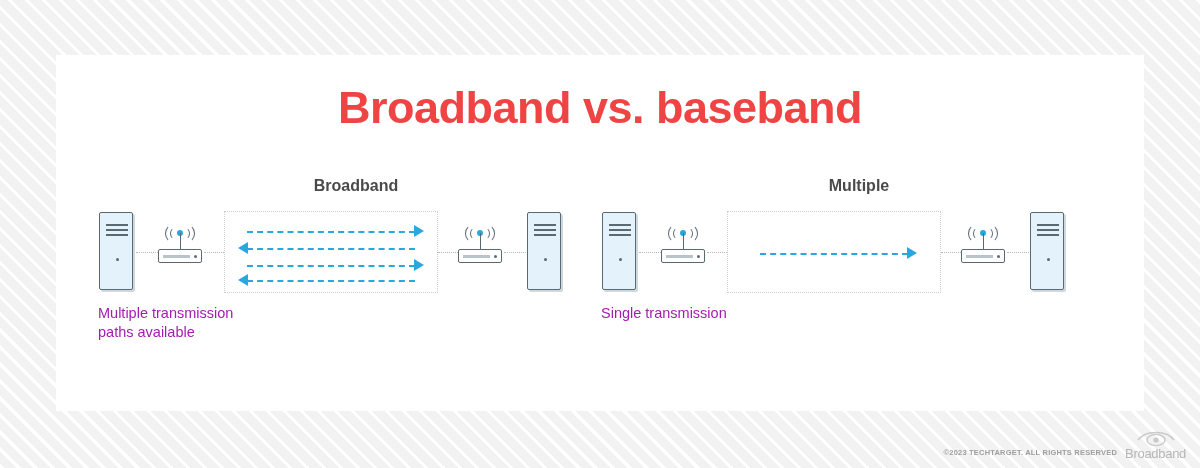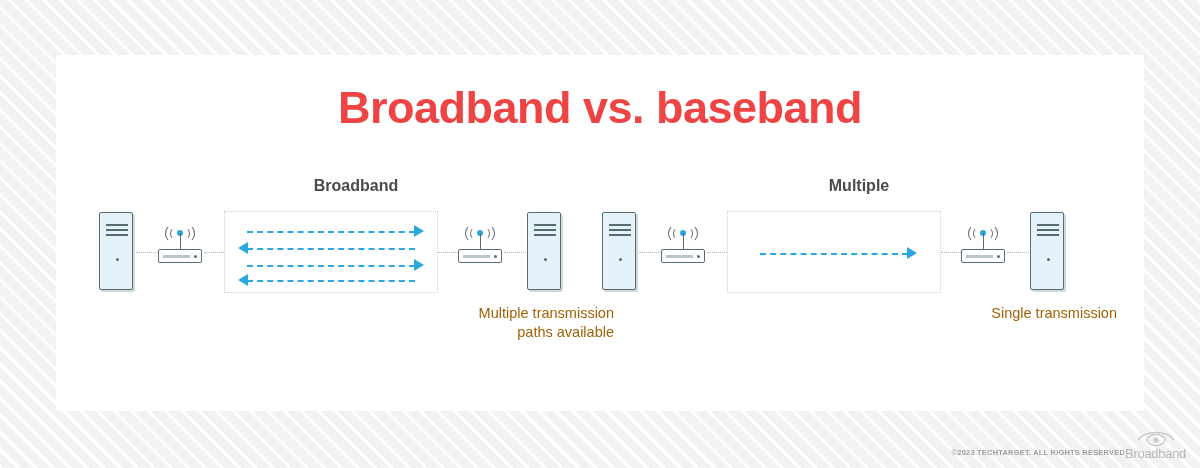"Multiple transmission" .panel-caption { color: #a16207 -> #a21caf; text-align: right -> left }
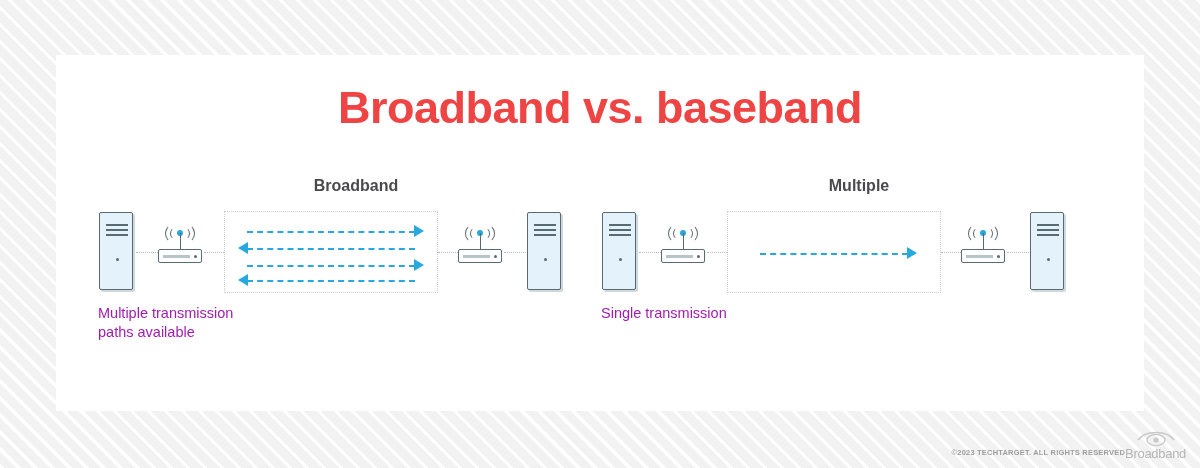"©2023 TECHTARGET. ALL RIGHTS RESERVED" #footer { gap: 0 -> 8px }
